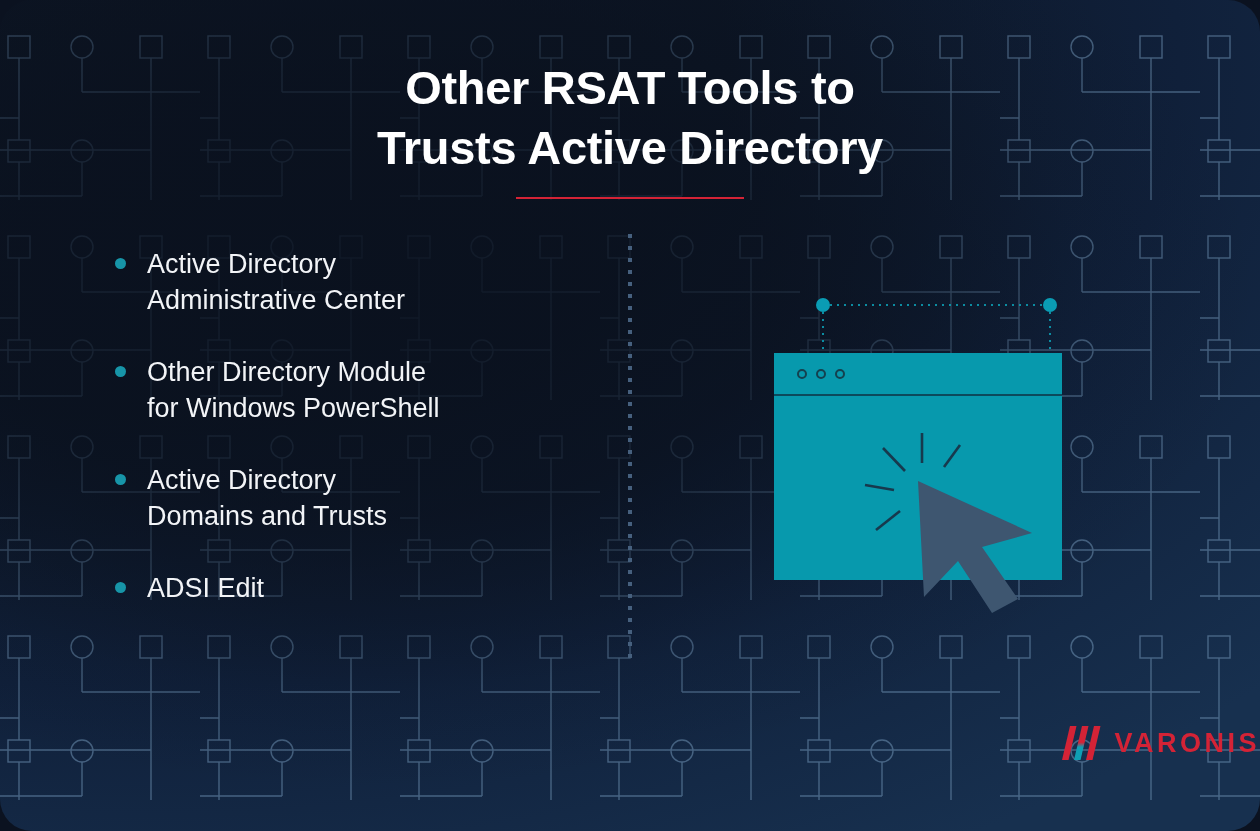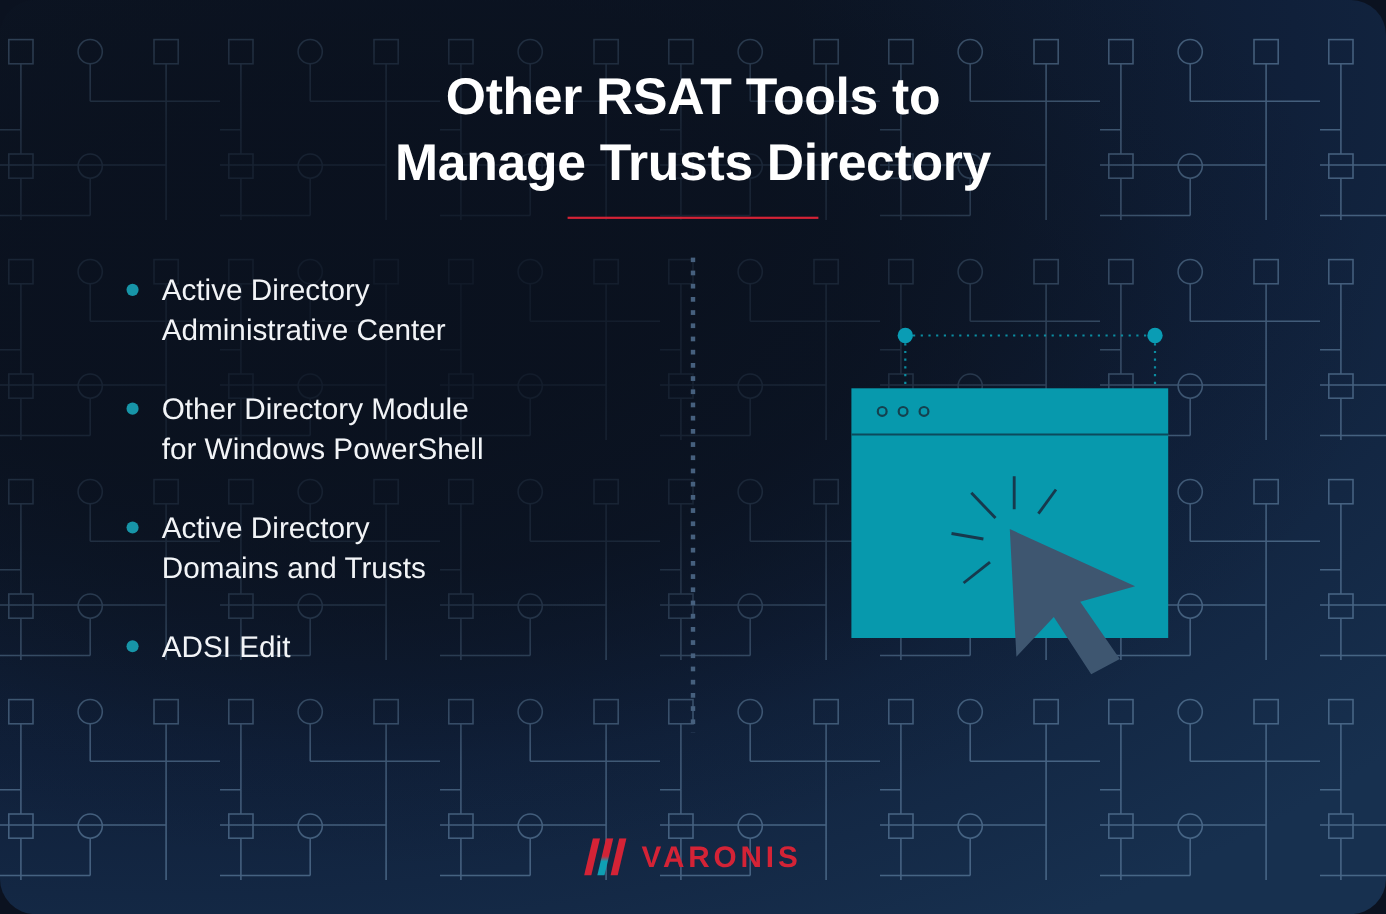"Manage Trusts Directory" div.title-line { text: Manage Trusts -> Trusts Active }
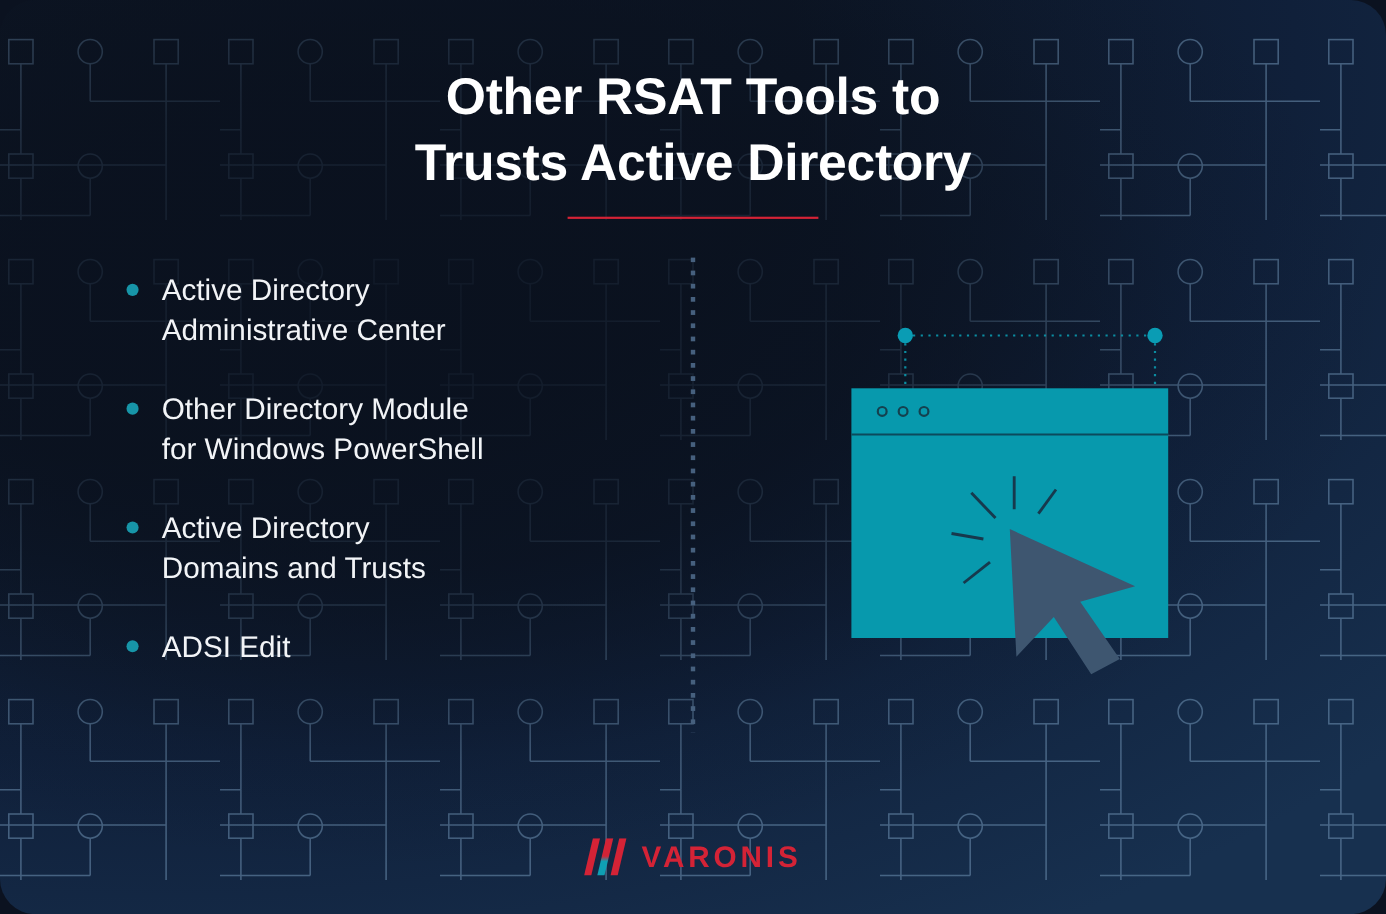"VARONIS" .logo { margin-top: 36px -> none; text-align: center -> right }
